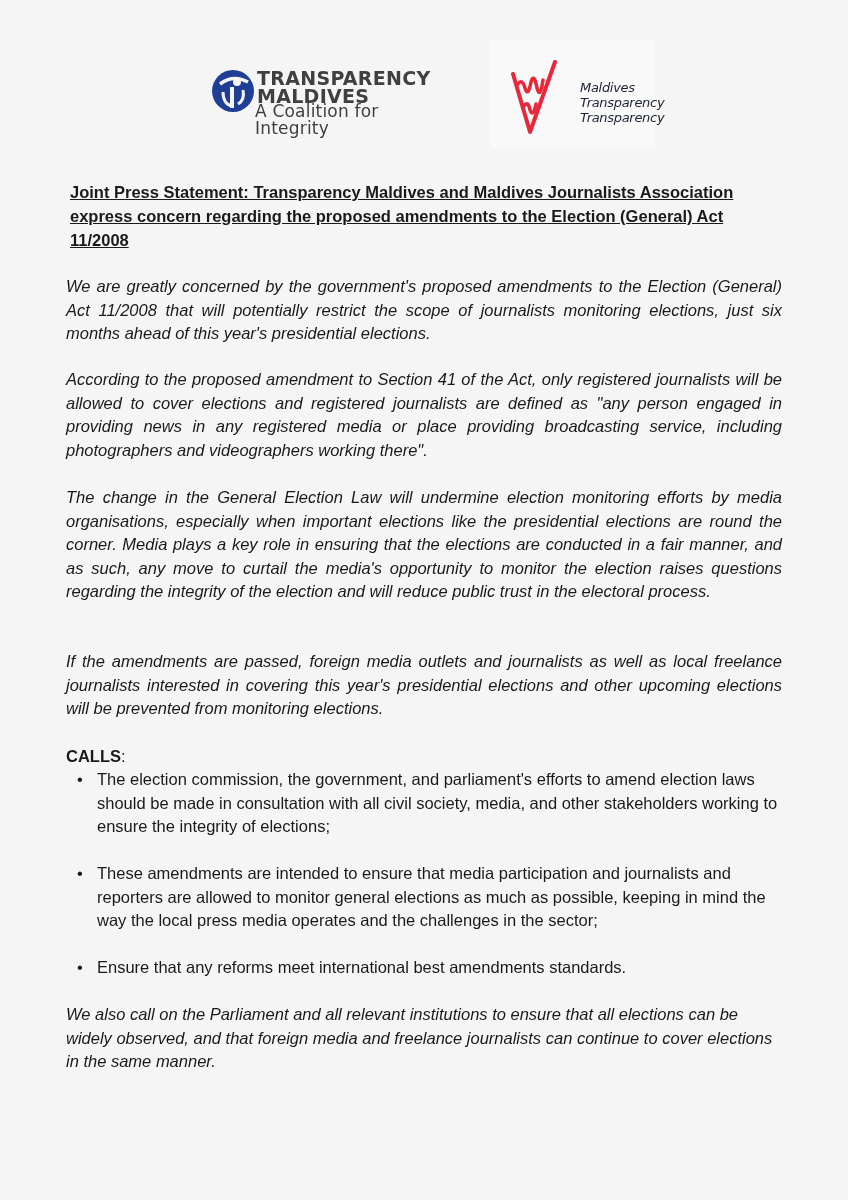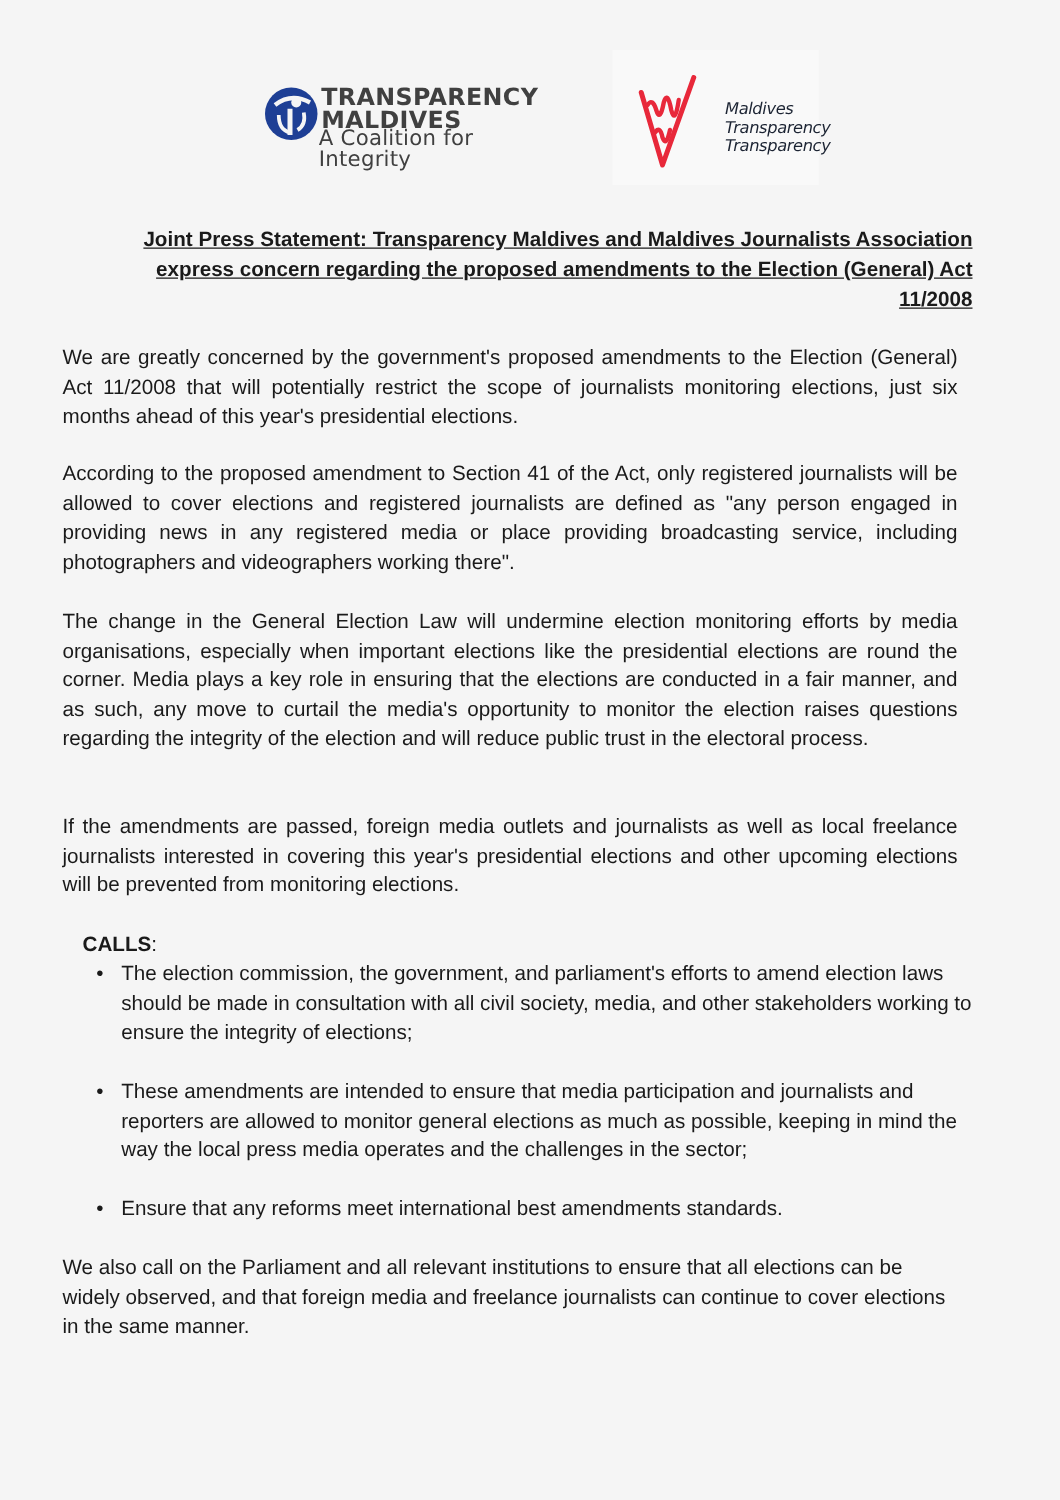"Joint Press Statement: Transparency" .doc-title { text-align: right -> left }
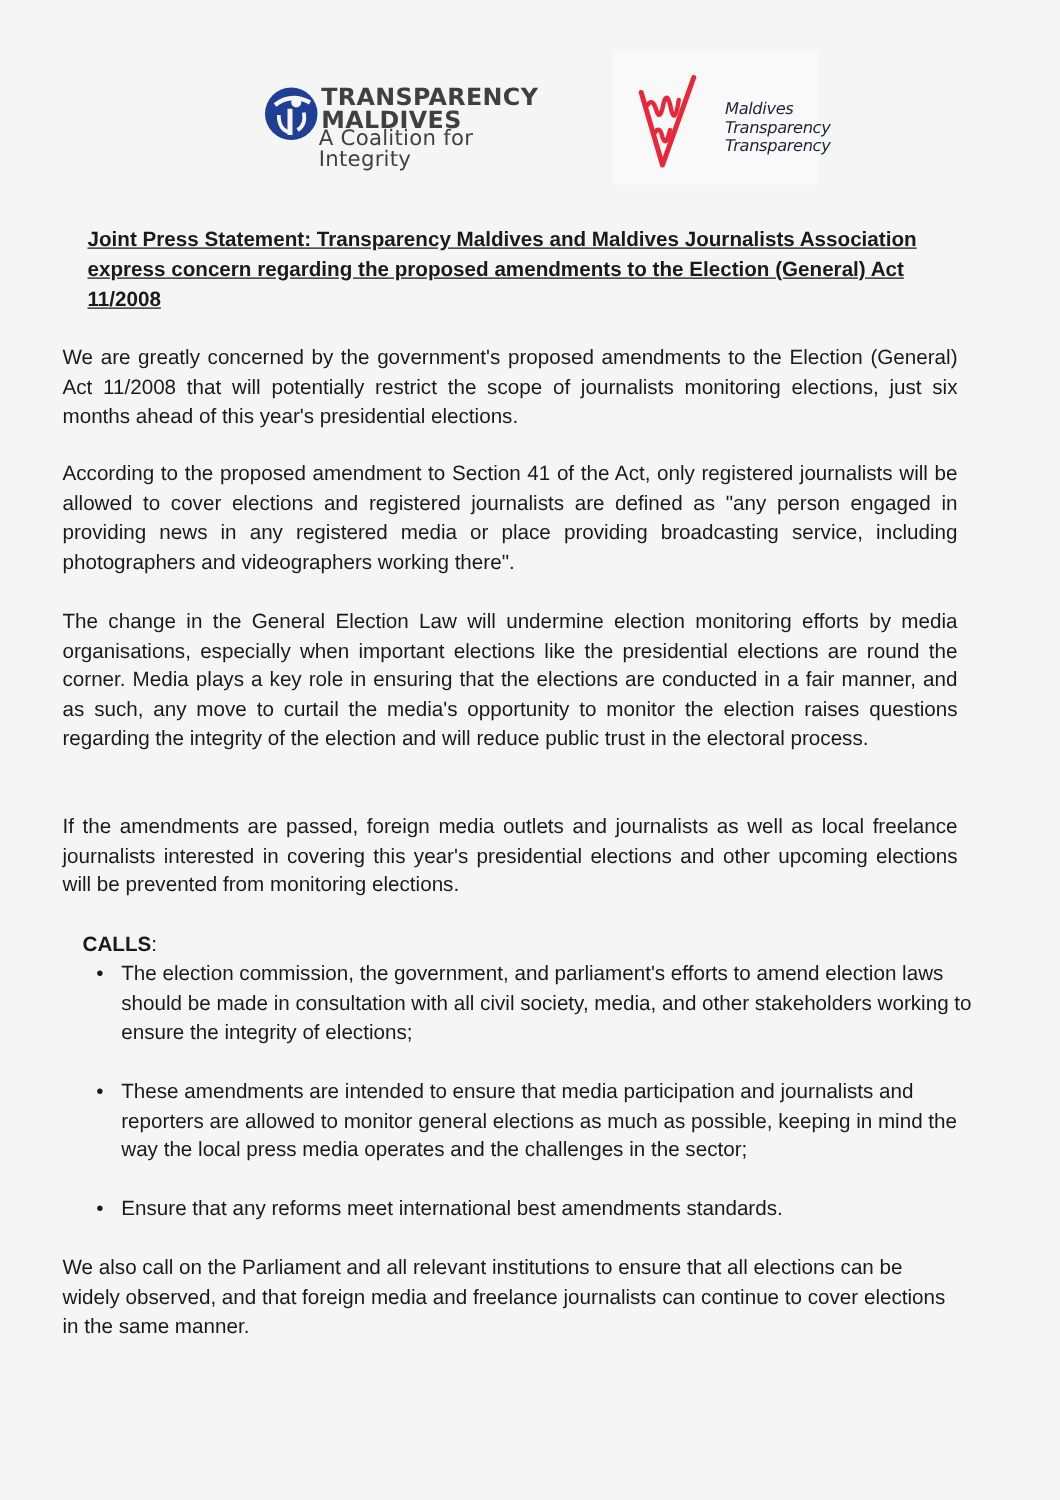"We are greatly concerned by" .body-text { font-style: none -> italic; left: 50px -> 66px }
